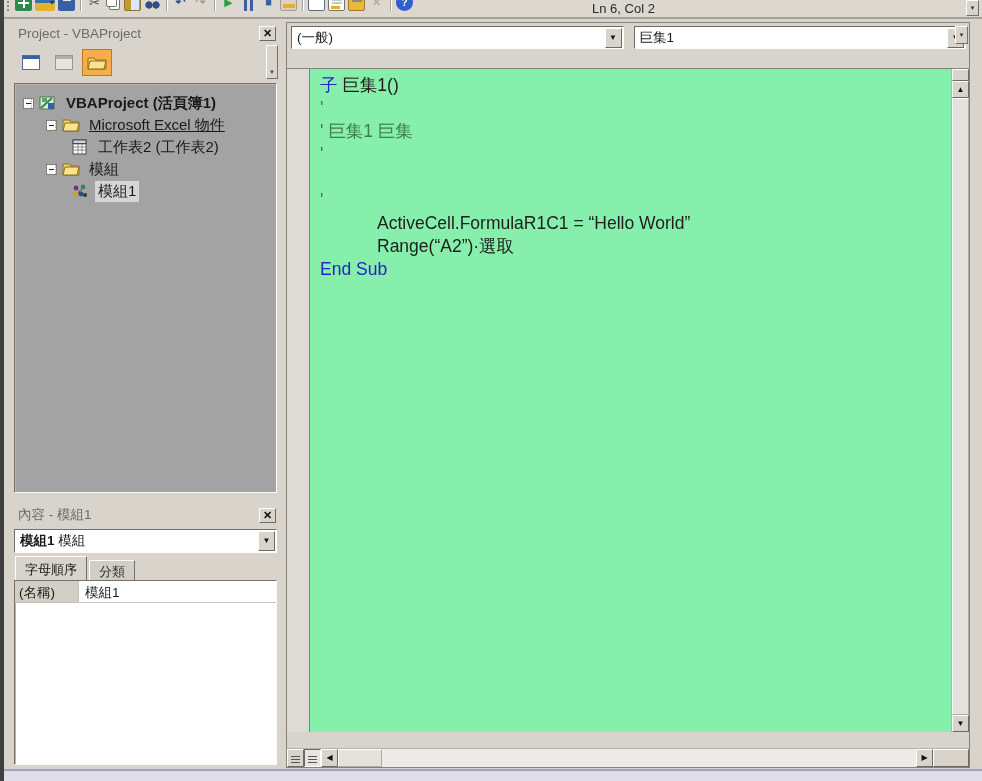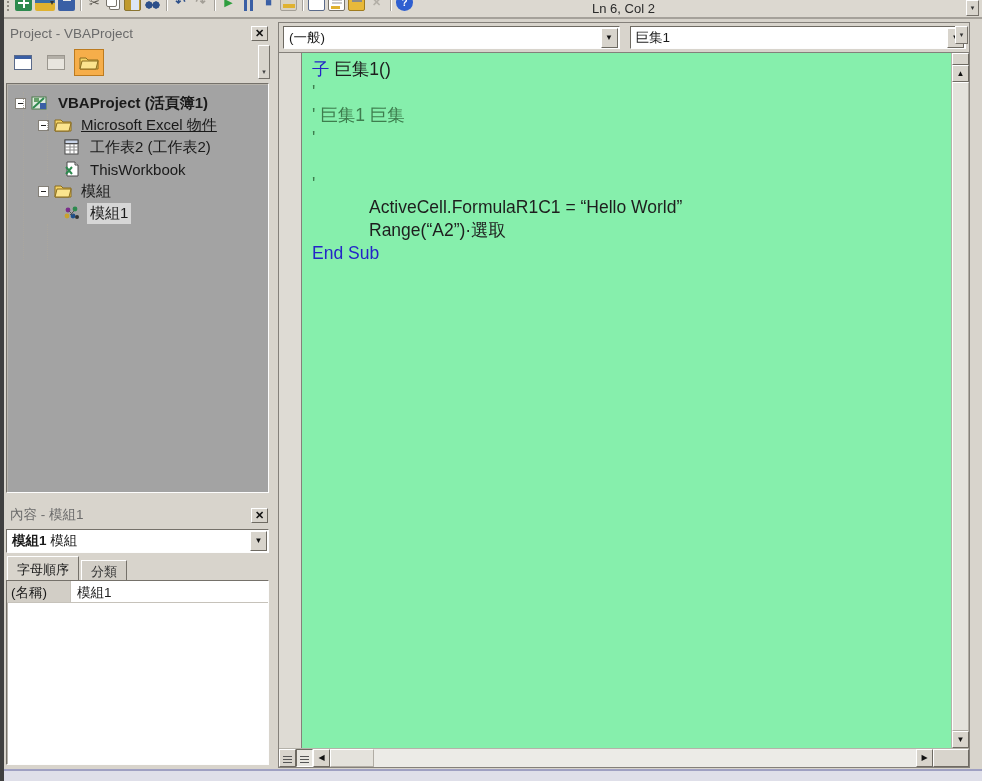"Project - VBAProject" .workspace { padding: 2px 12px 0 0 -> 2px 12px 0 8px }
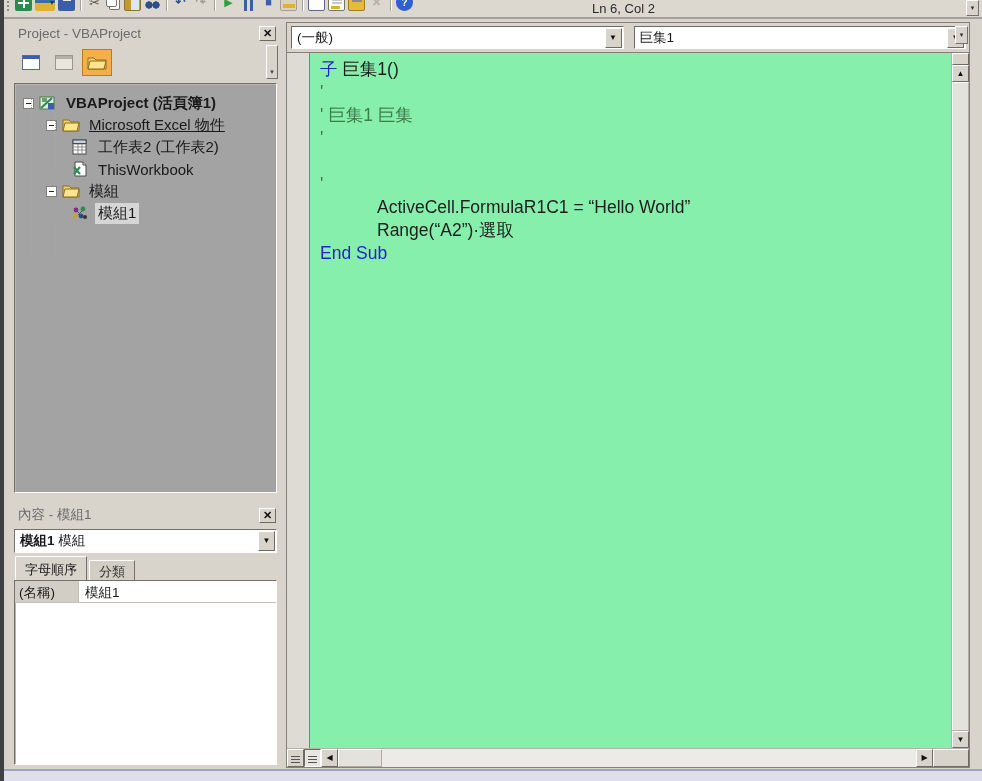"(一般)" .code-window { gap: none -> 16px }
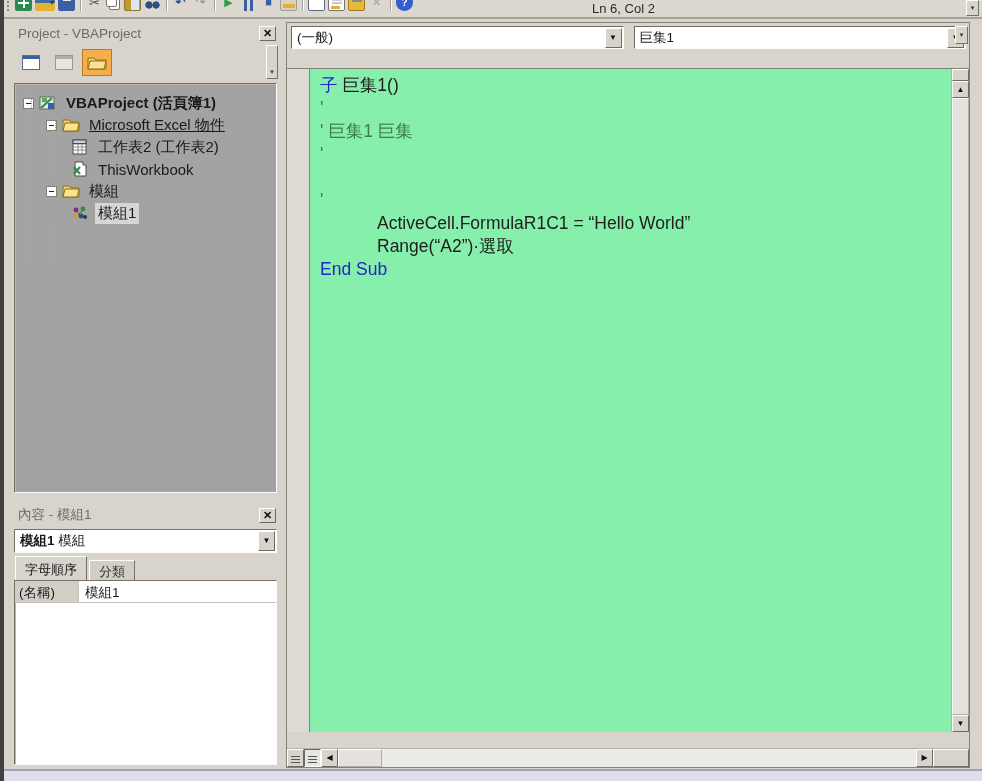"ThisWorkbook" div.tree-row { html: <div> <span></span> <span> <svg> <path></path> <path></path> <path></path> </svg> </span> <span>ThisWorkbook</span> </div> -> none }
